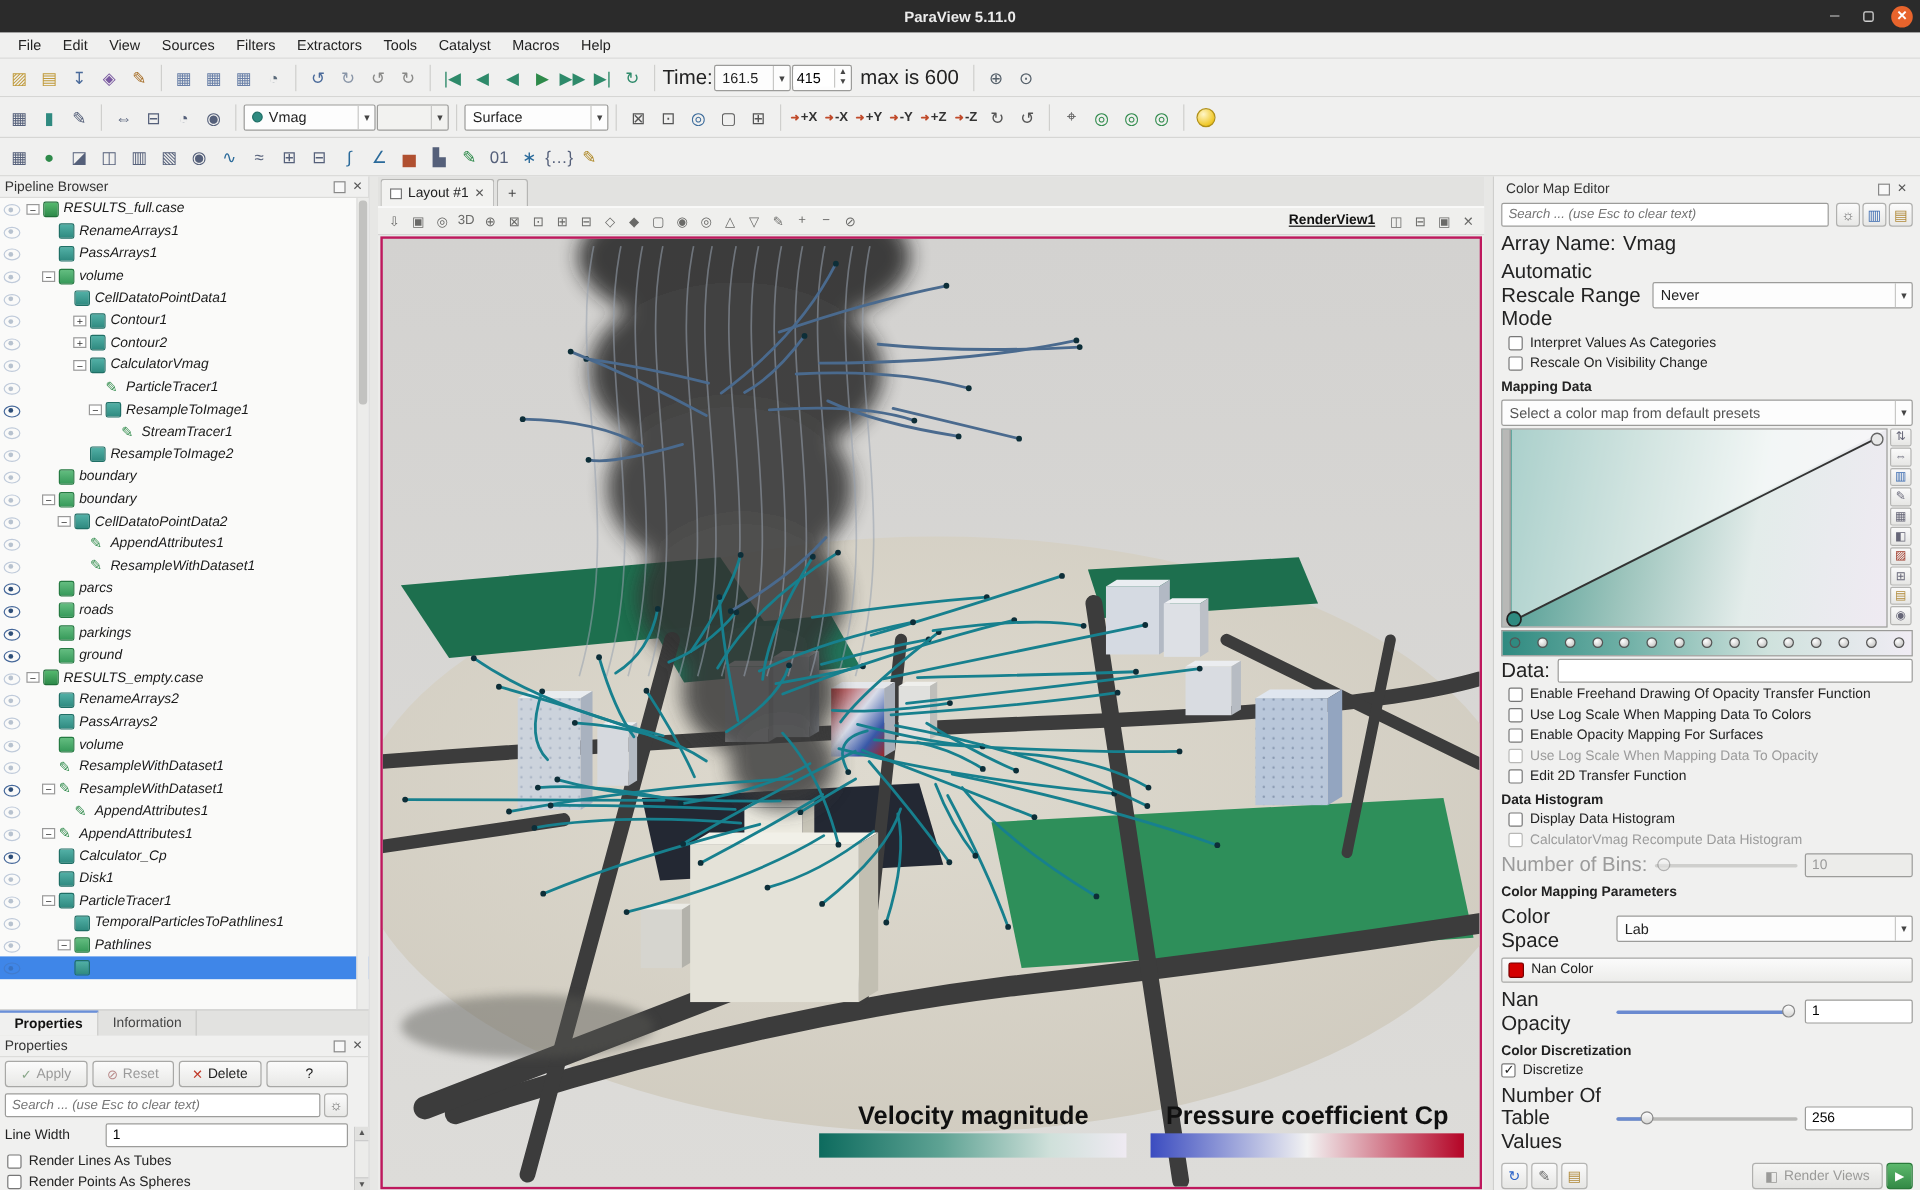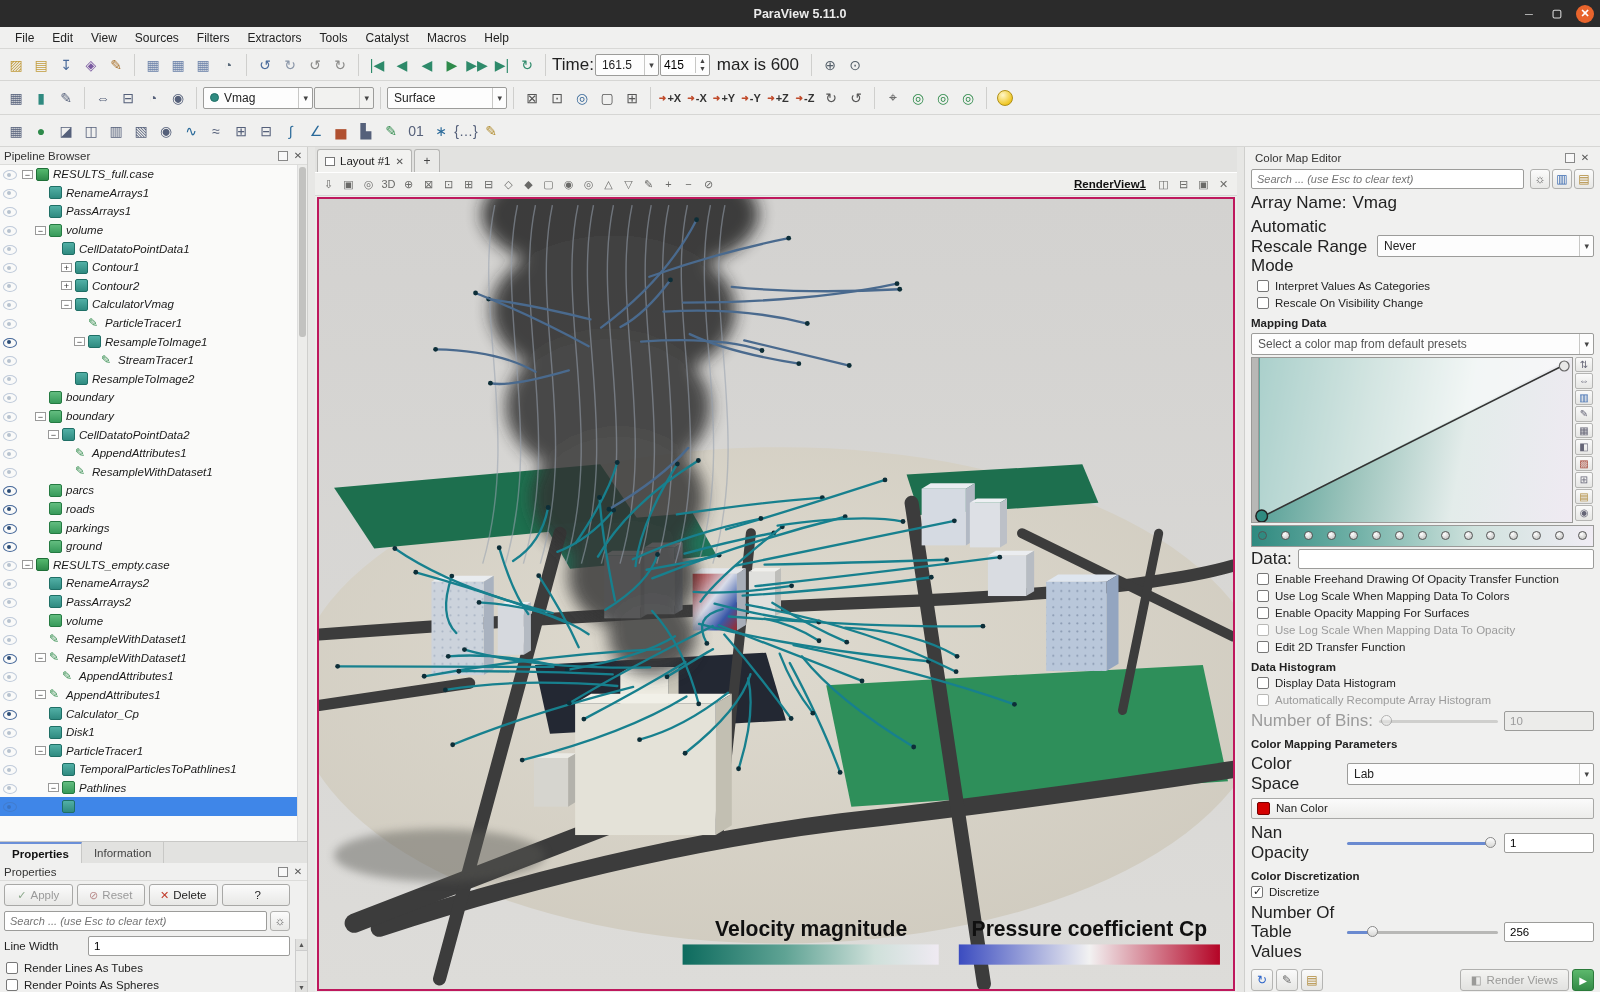"Automatically Recompute Array Histogram" span { text: Automatically Recompute Array -> CalculatorVmag Recompute Data }
